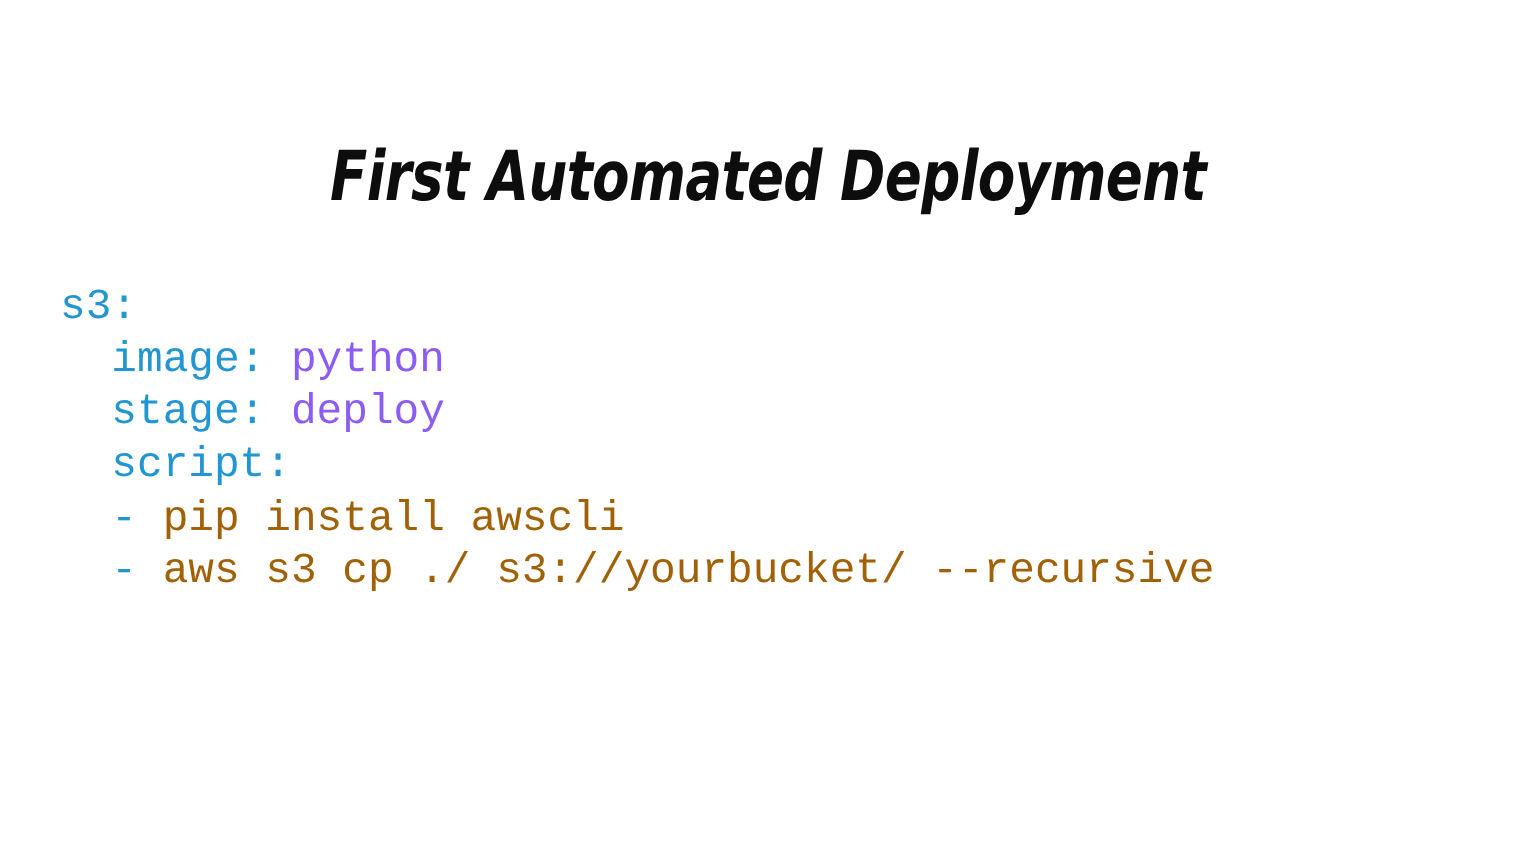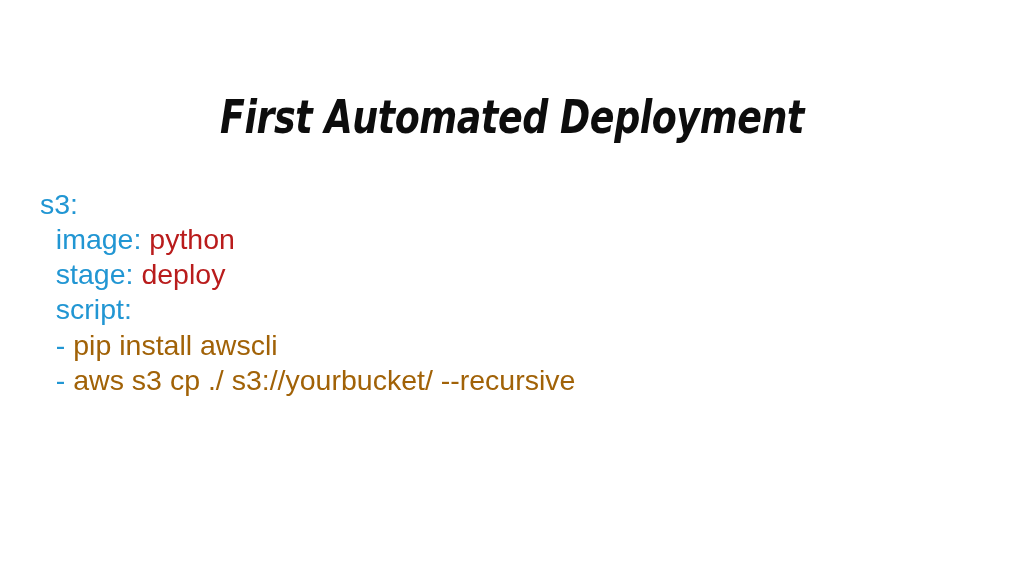"s3:" .code-block { font-family: Liberation Sans, sans-serif -> Liberation Mono, monospace }
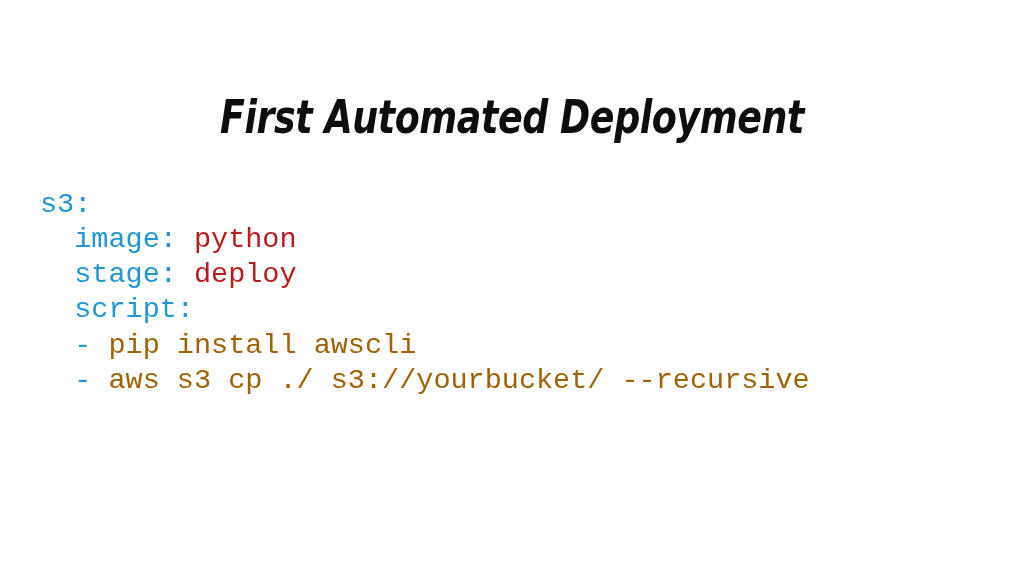"python" .tok-val { color: #b91c1c -> #8b5cf6 }
